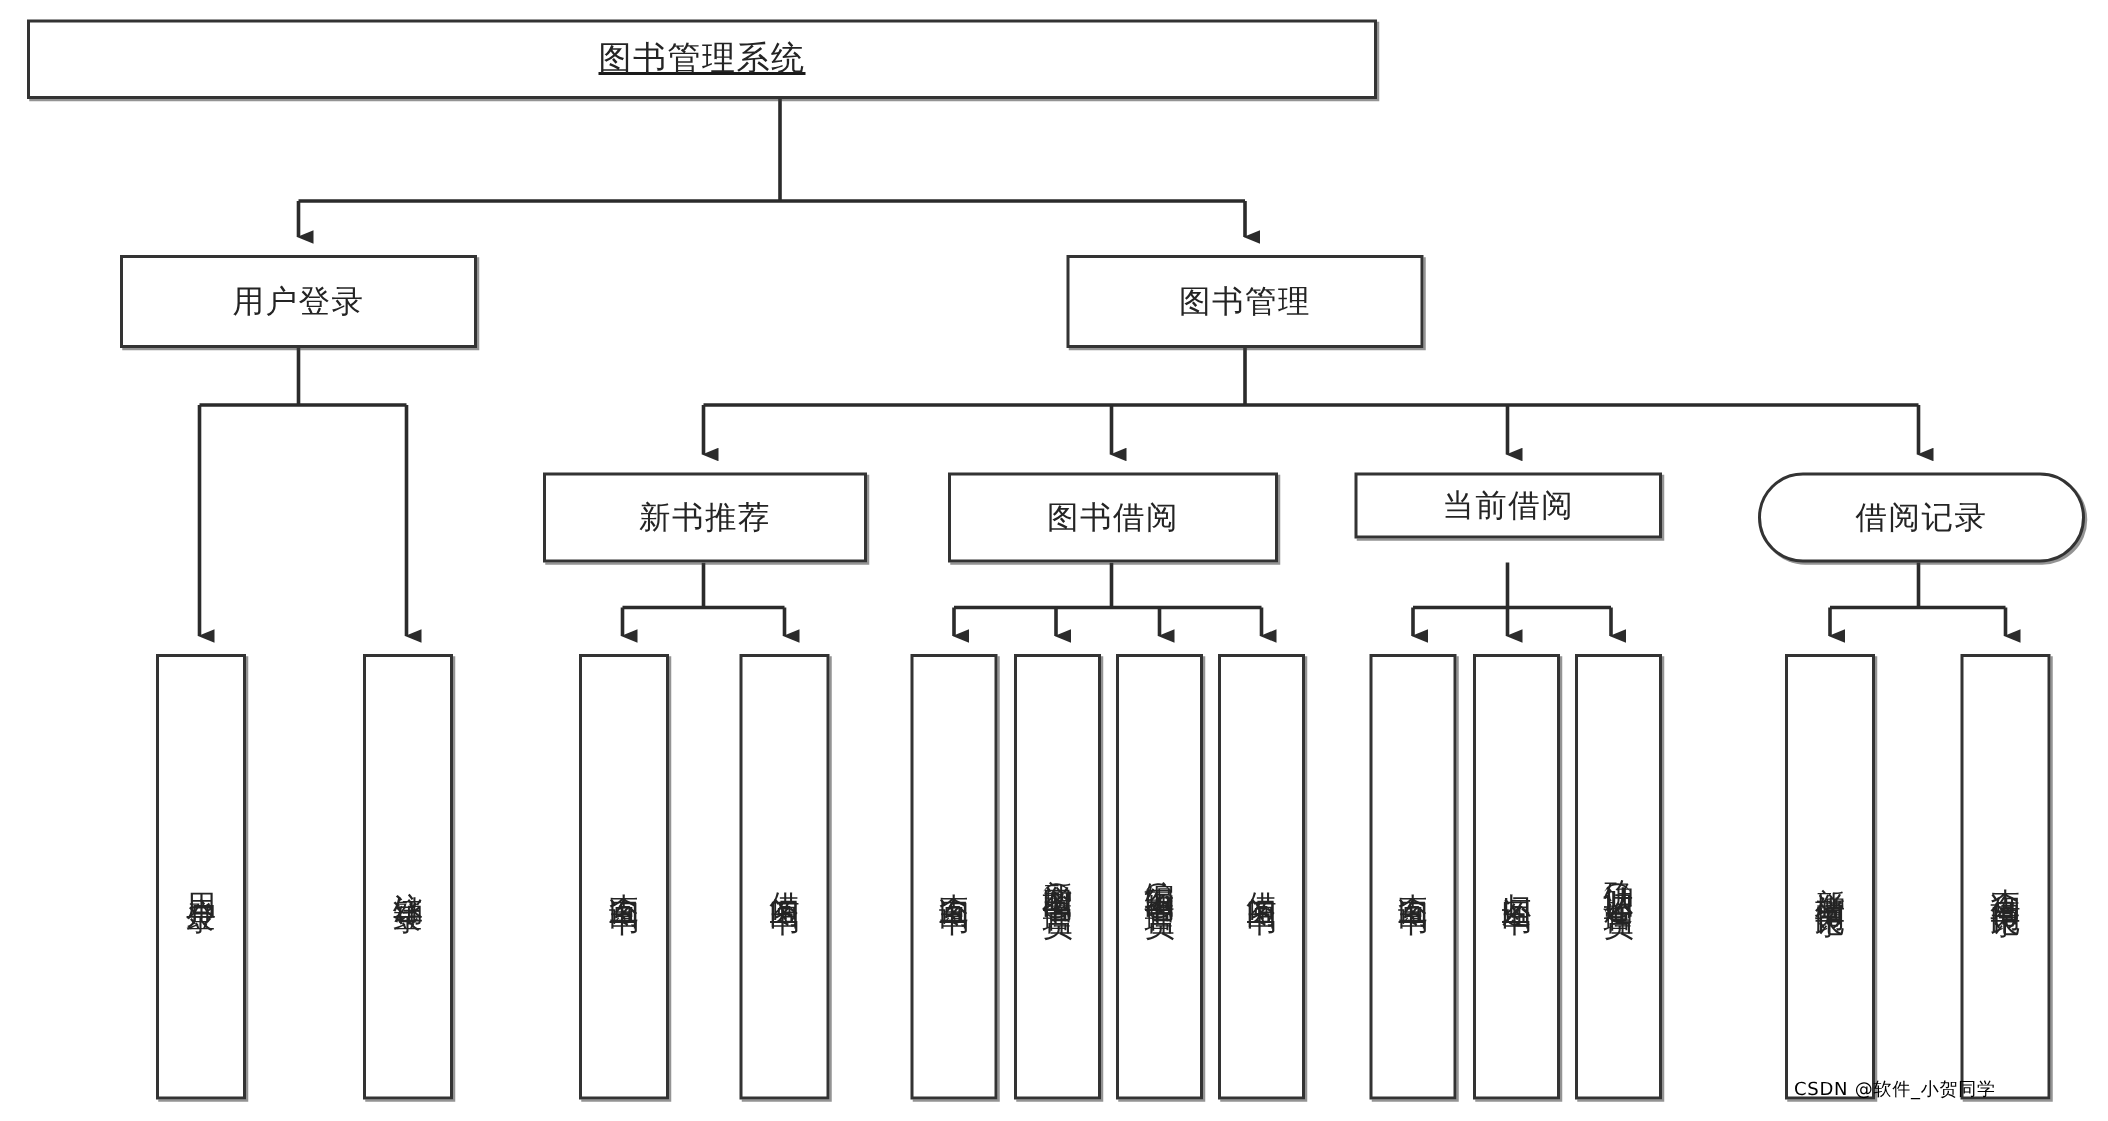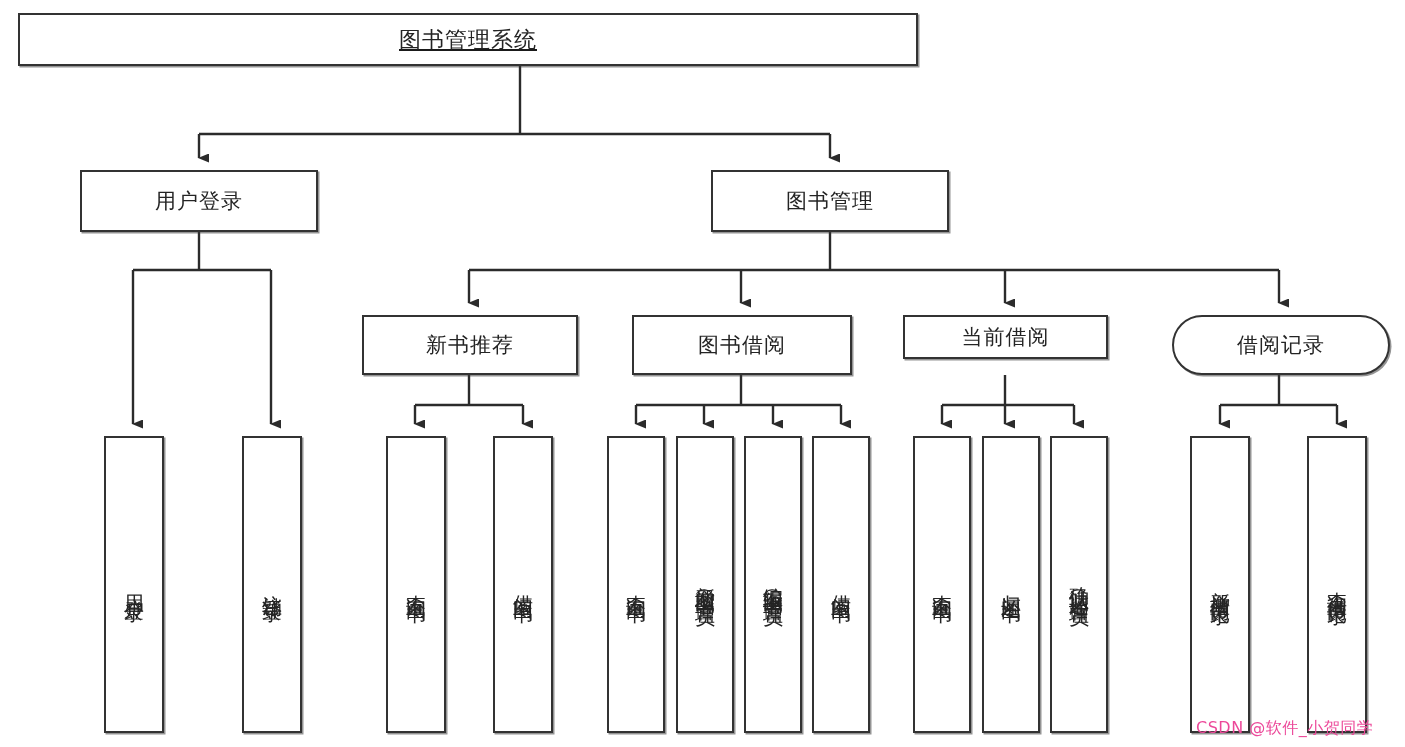"CSDN @软件_小贺同学" .watermark { color: #ec4899 -> #000000; font-size: 16px -> 12px }
